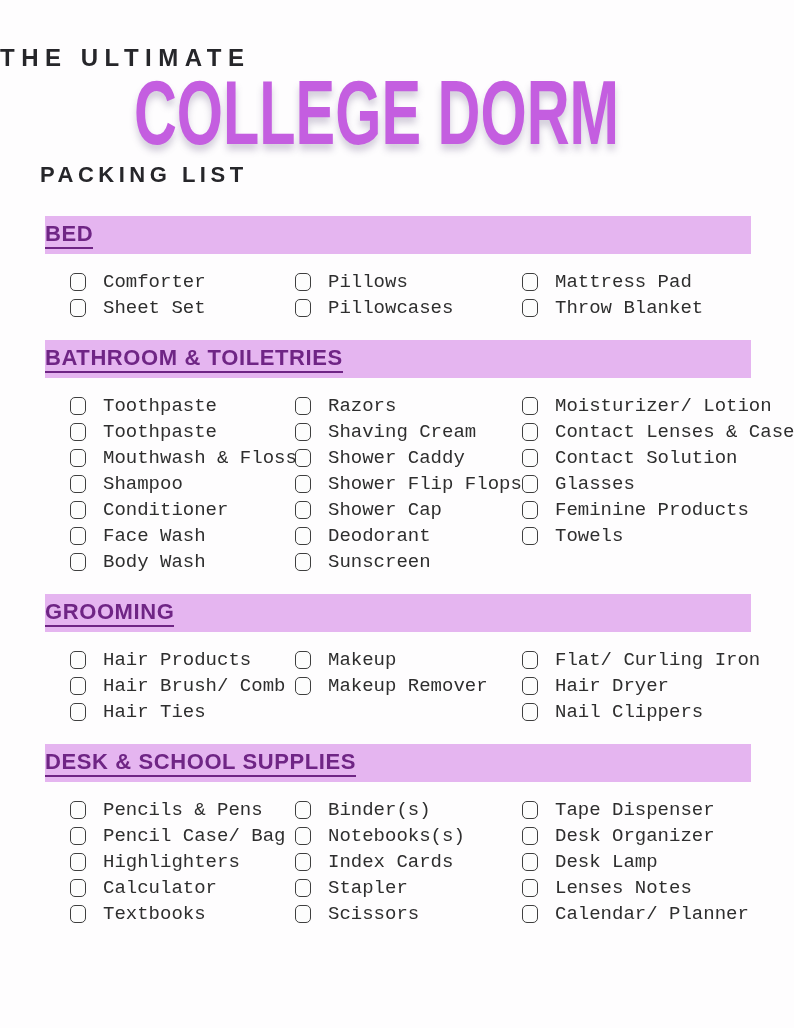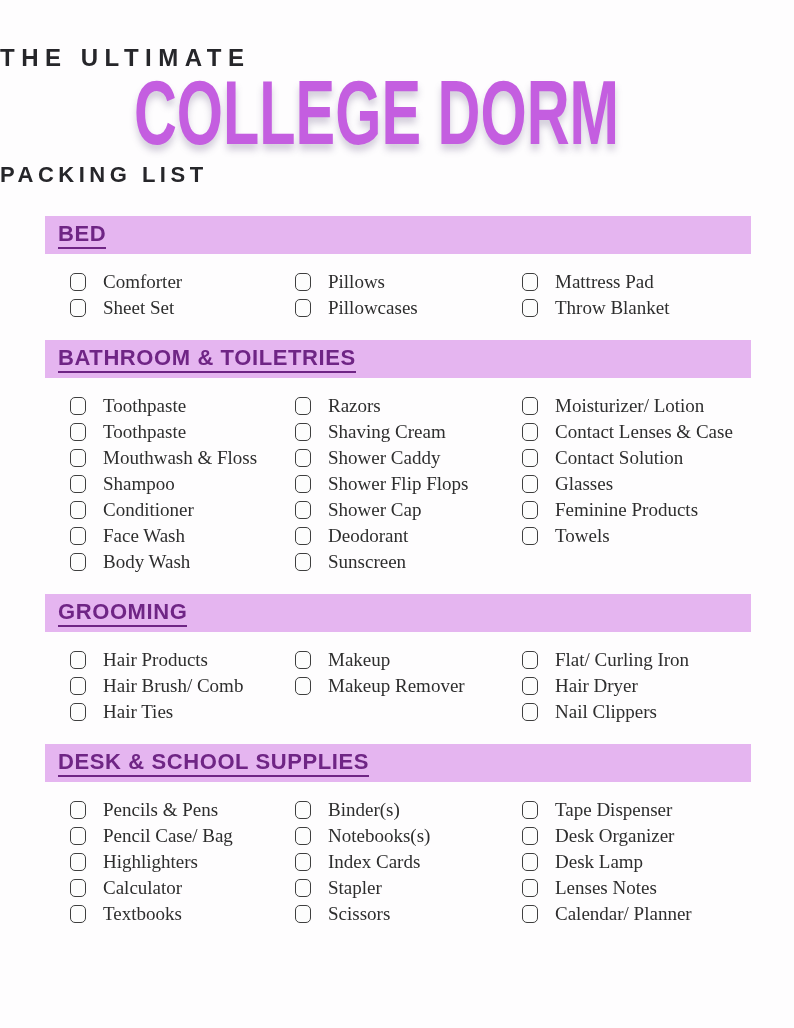"PACKING LIST" .title-sub { padding-left: none -> 40px }
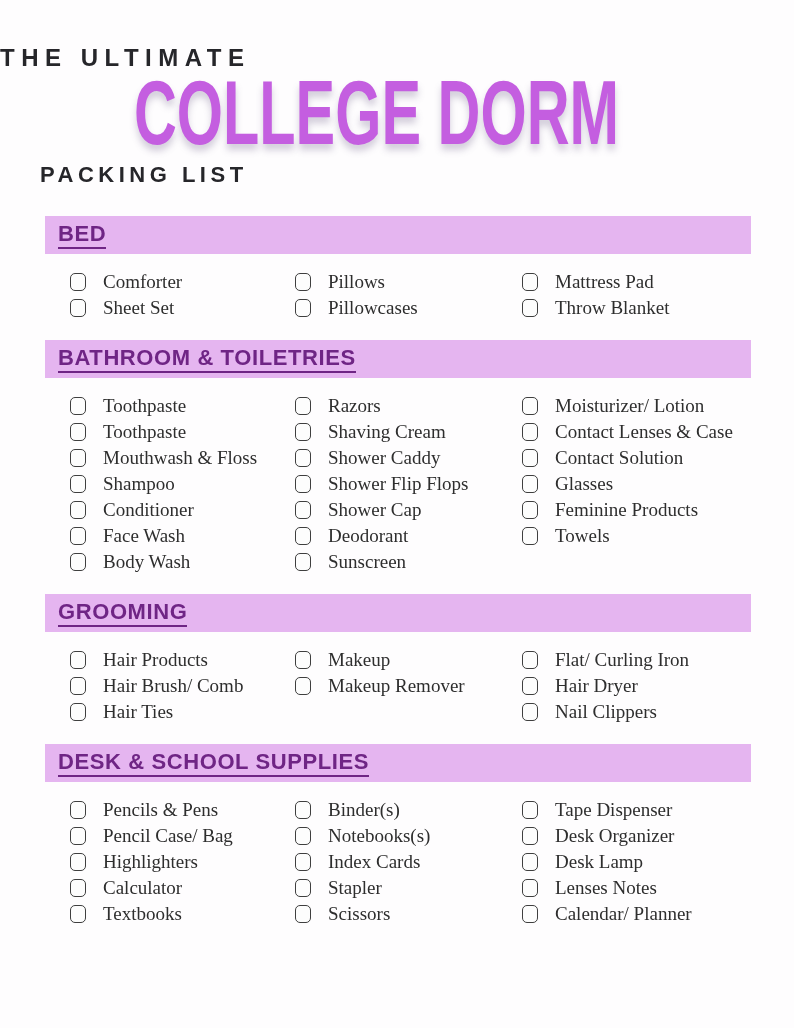"BED" .section-bar { padding-left: 13px -> none }
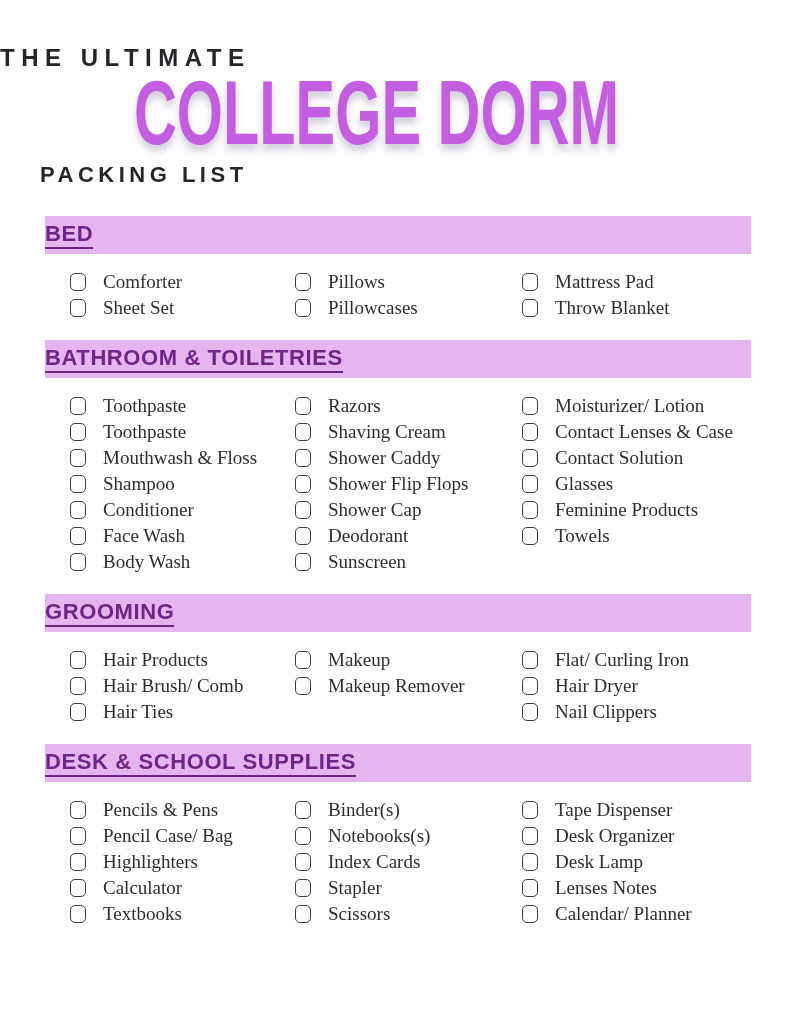"Comforter" .item-label { font-family: Liberation Serif, serif -> Liberation Mono, monospace }
